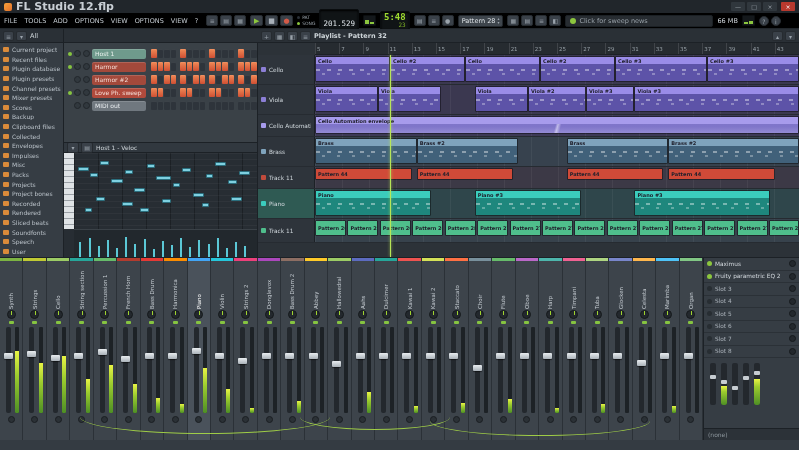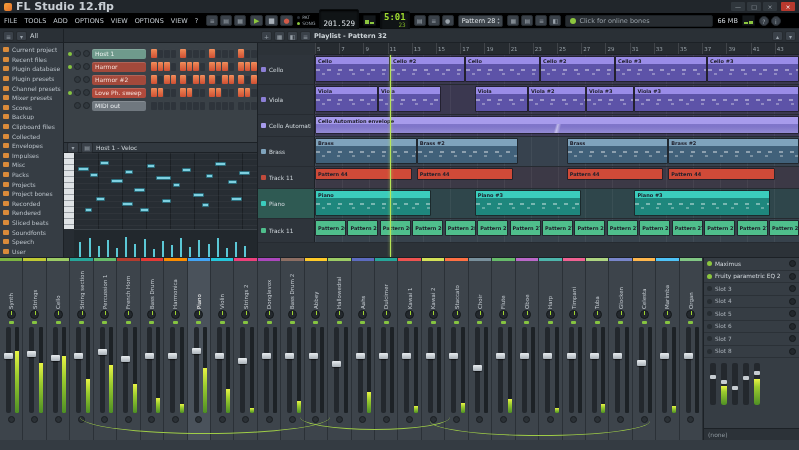"5:01" span { text: 5:01 -> 5:48 }
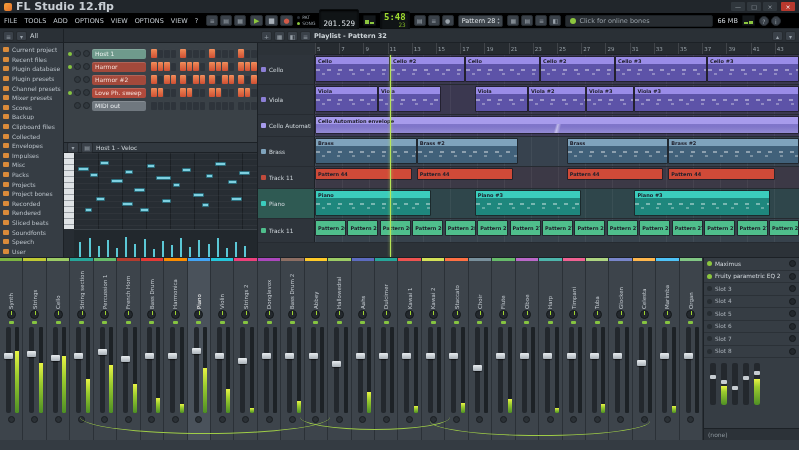"Click for online bones" span { text: online bones -> sweep news }
